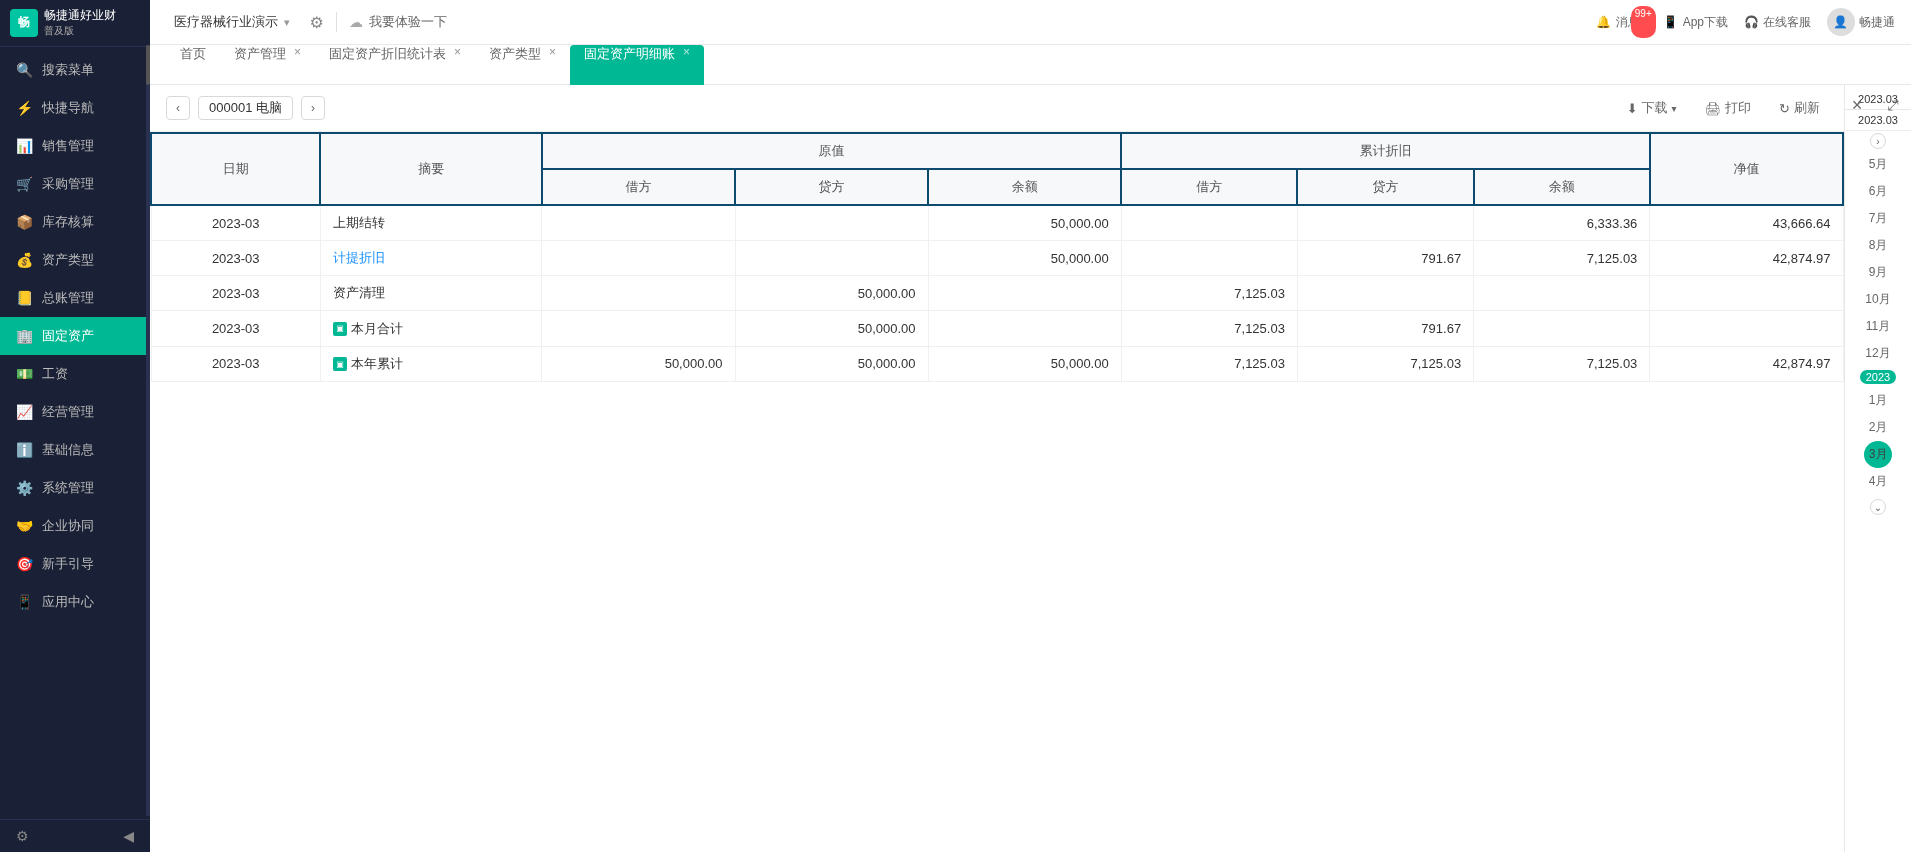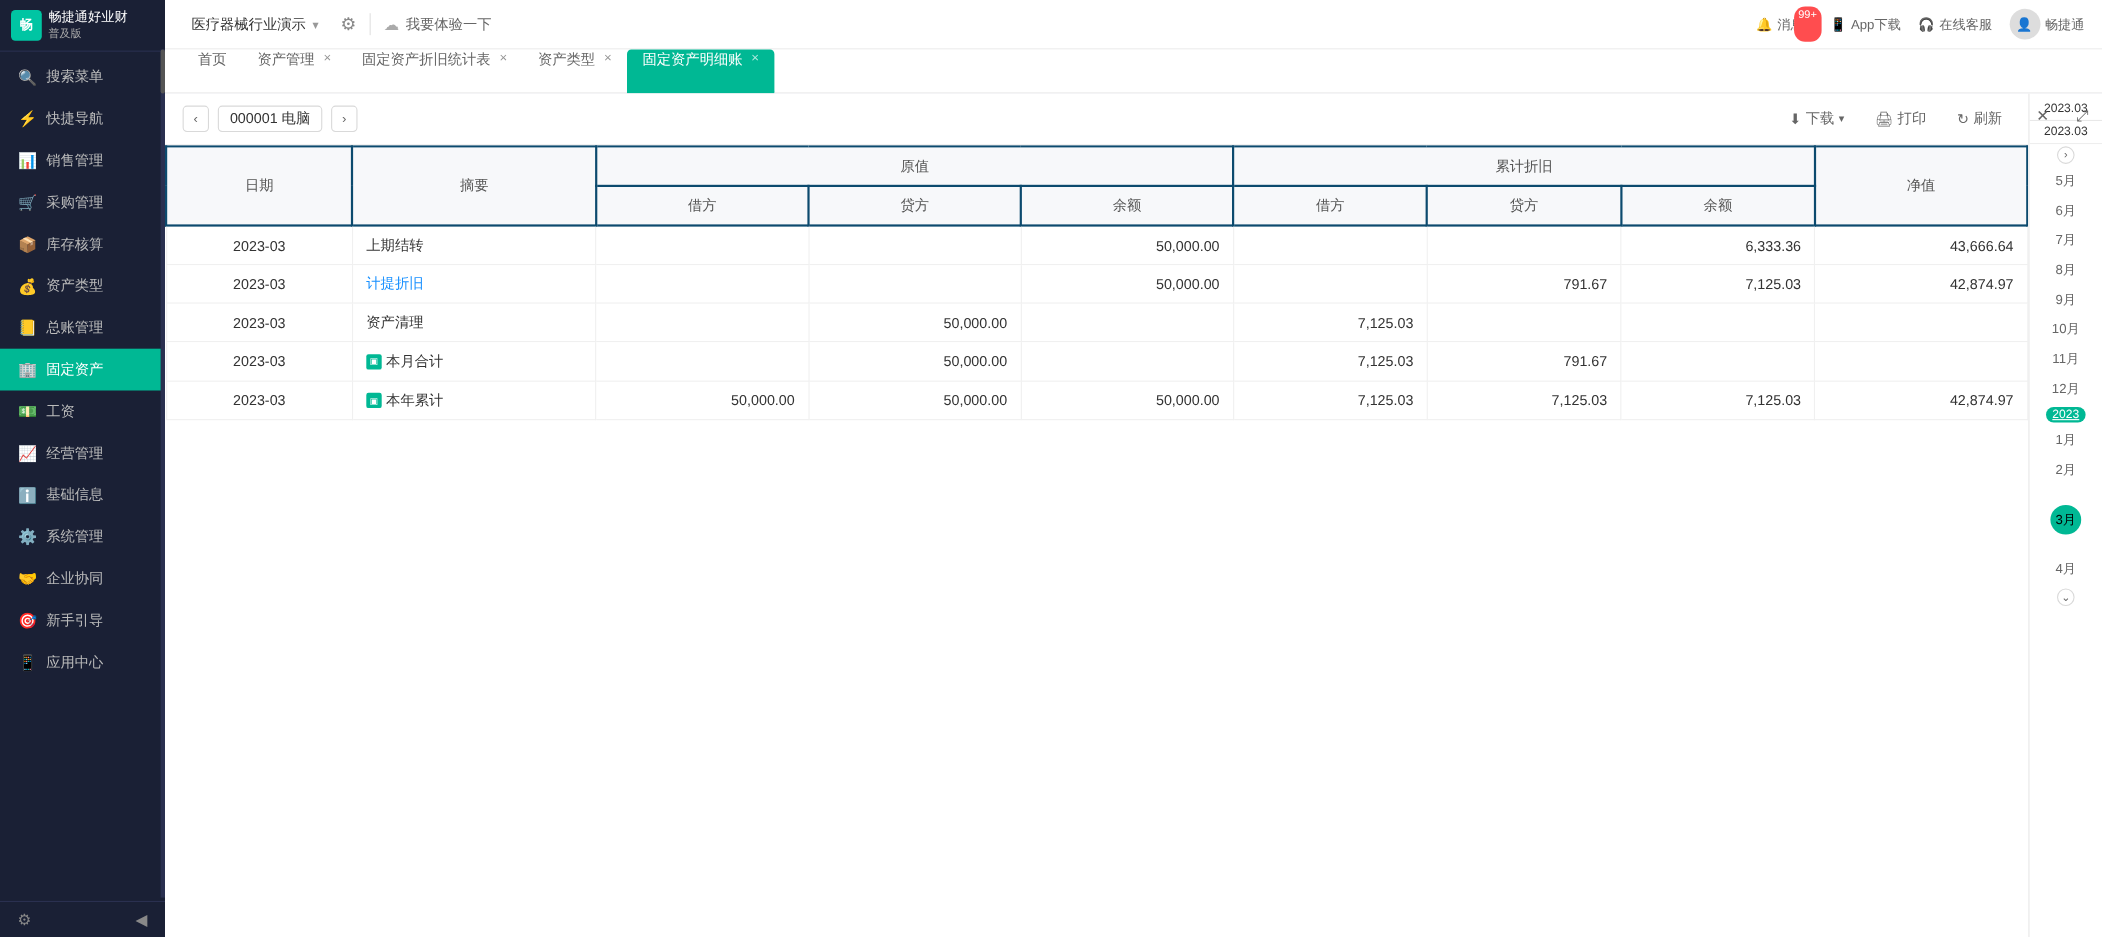"2023" .timeline-year-badge { text-decoration: underline -> none }
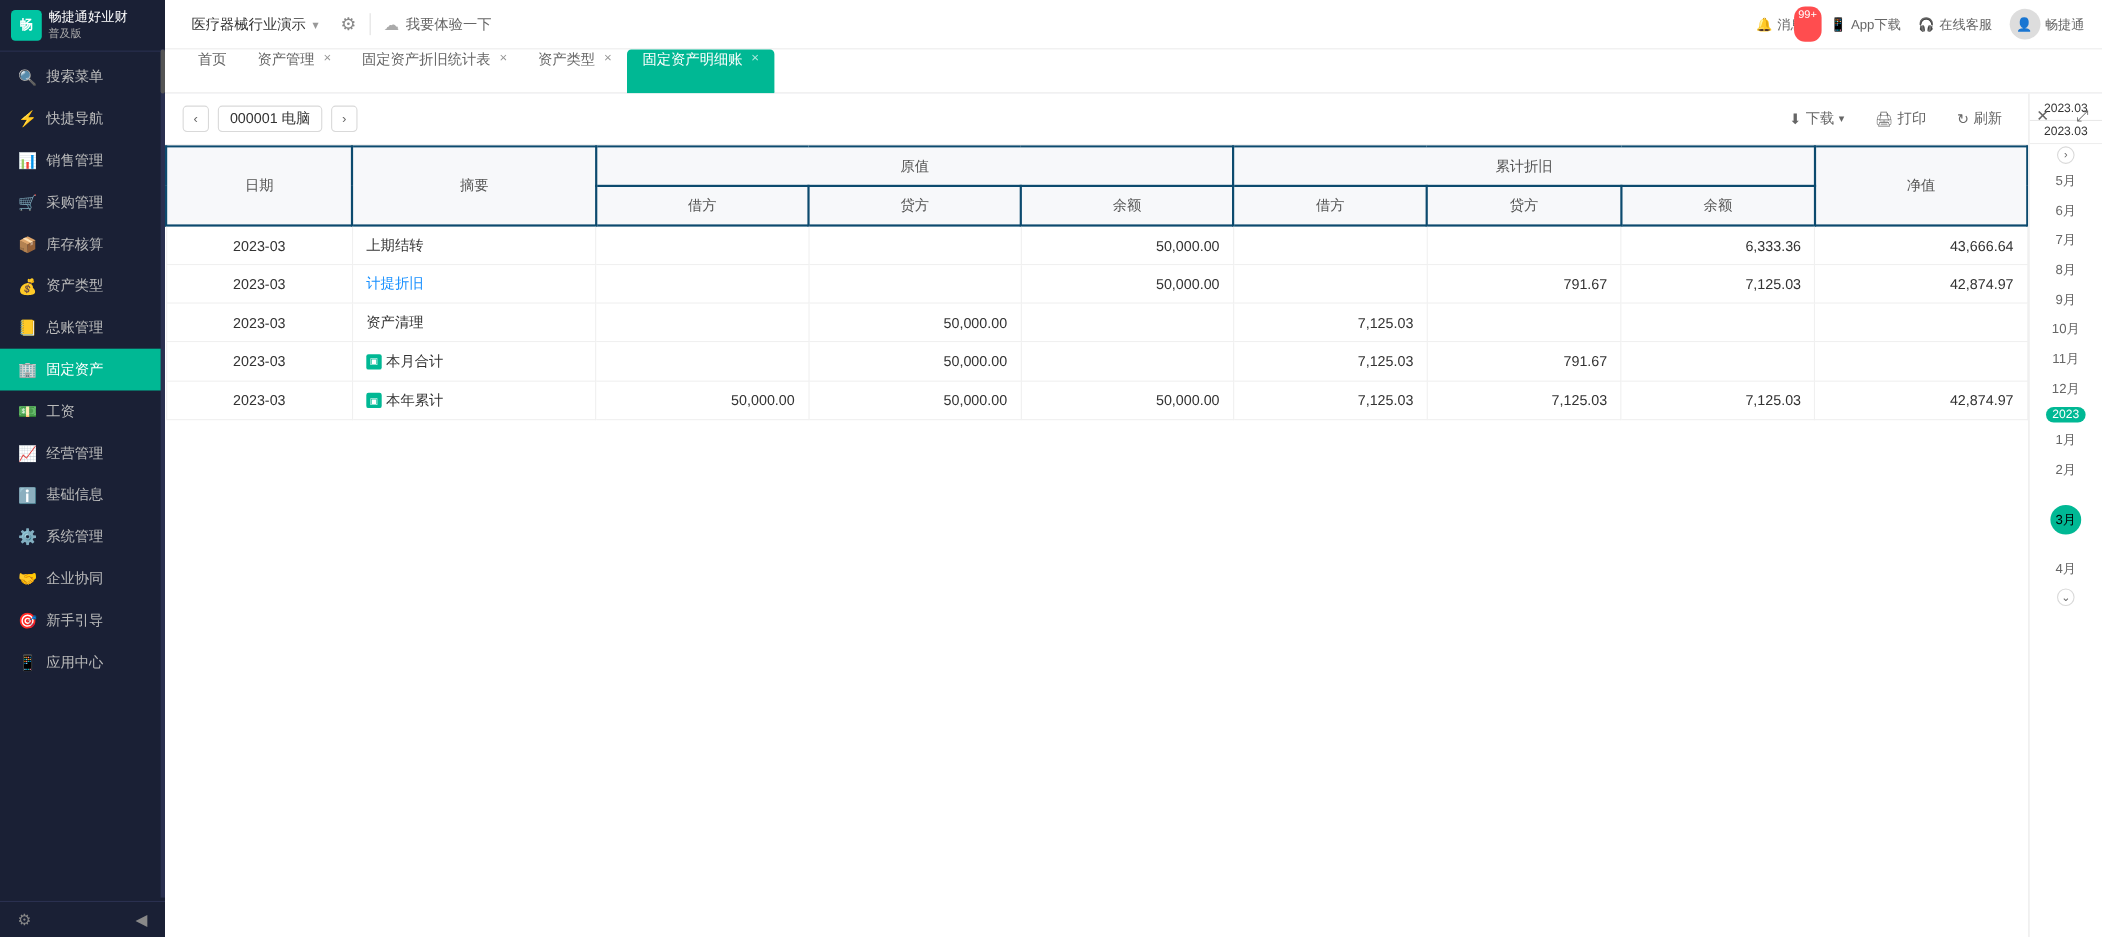"3月" .timeline-month.active { color: #000000 -> #404040; font-family: none -> Liberation Mono, monospace; margin: 18px auto -> 0 auto }
